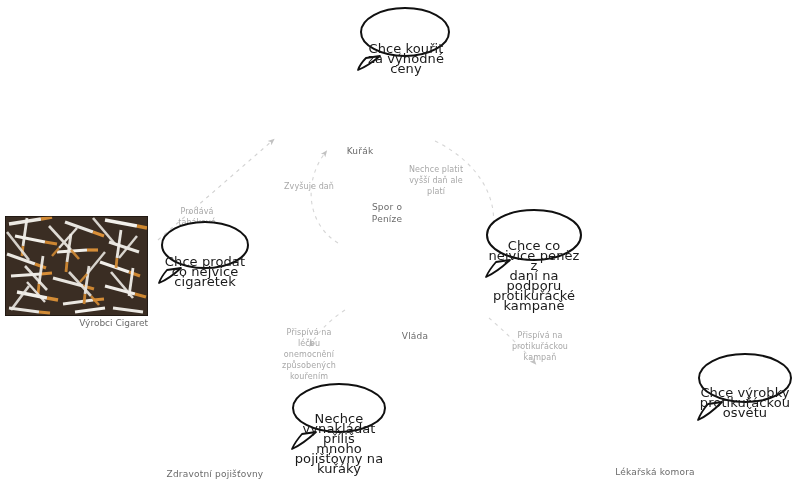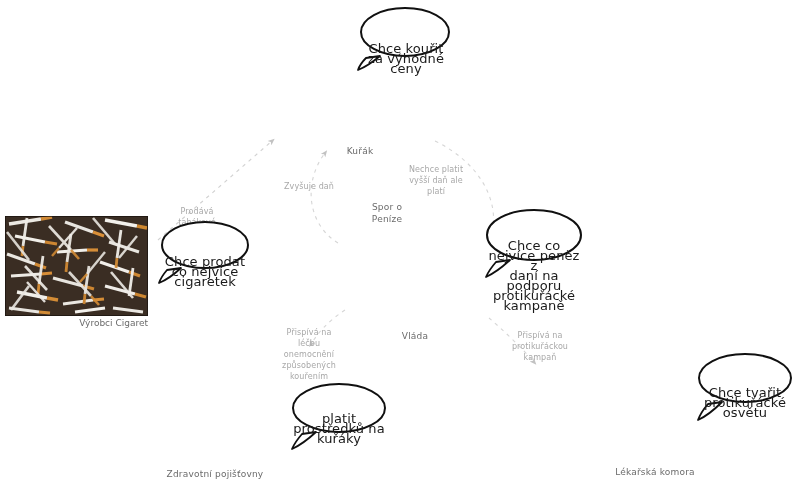"Chce tvařit protikuřácké" div { text: tvařit protikuřácké -> výrobky protikuřáckou }
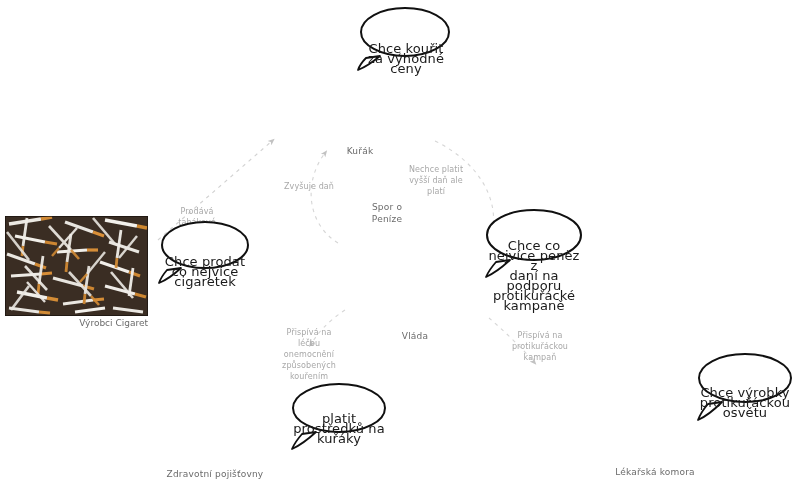"Nechce vynakládat příliš" div { html: none -> <div>Nechce vynakládat příliš</div> }
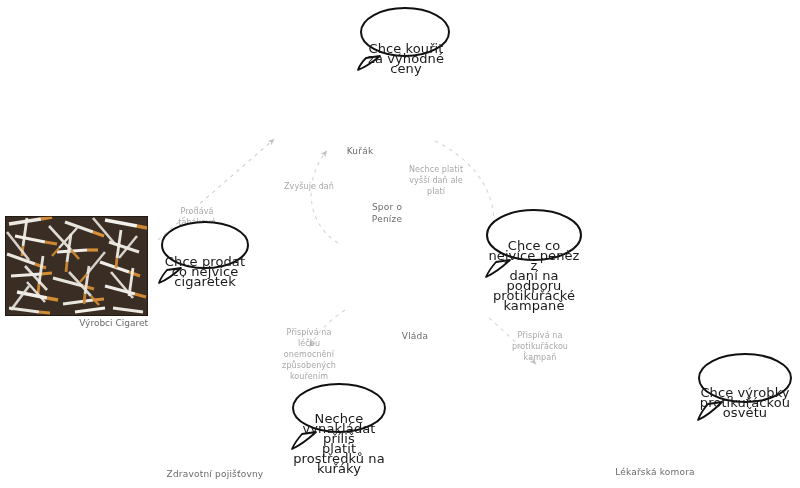"platit prostředků na" div { text: platit prostředků -> mnoho pojišťovny }
